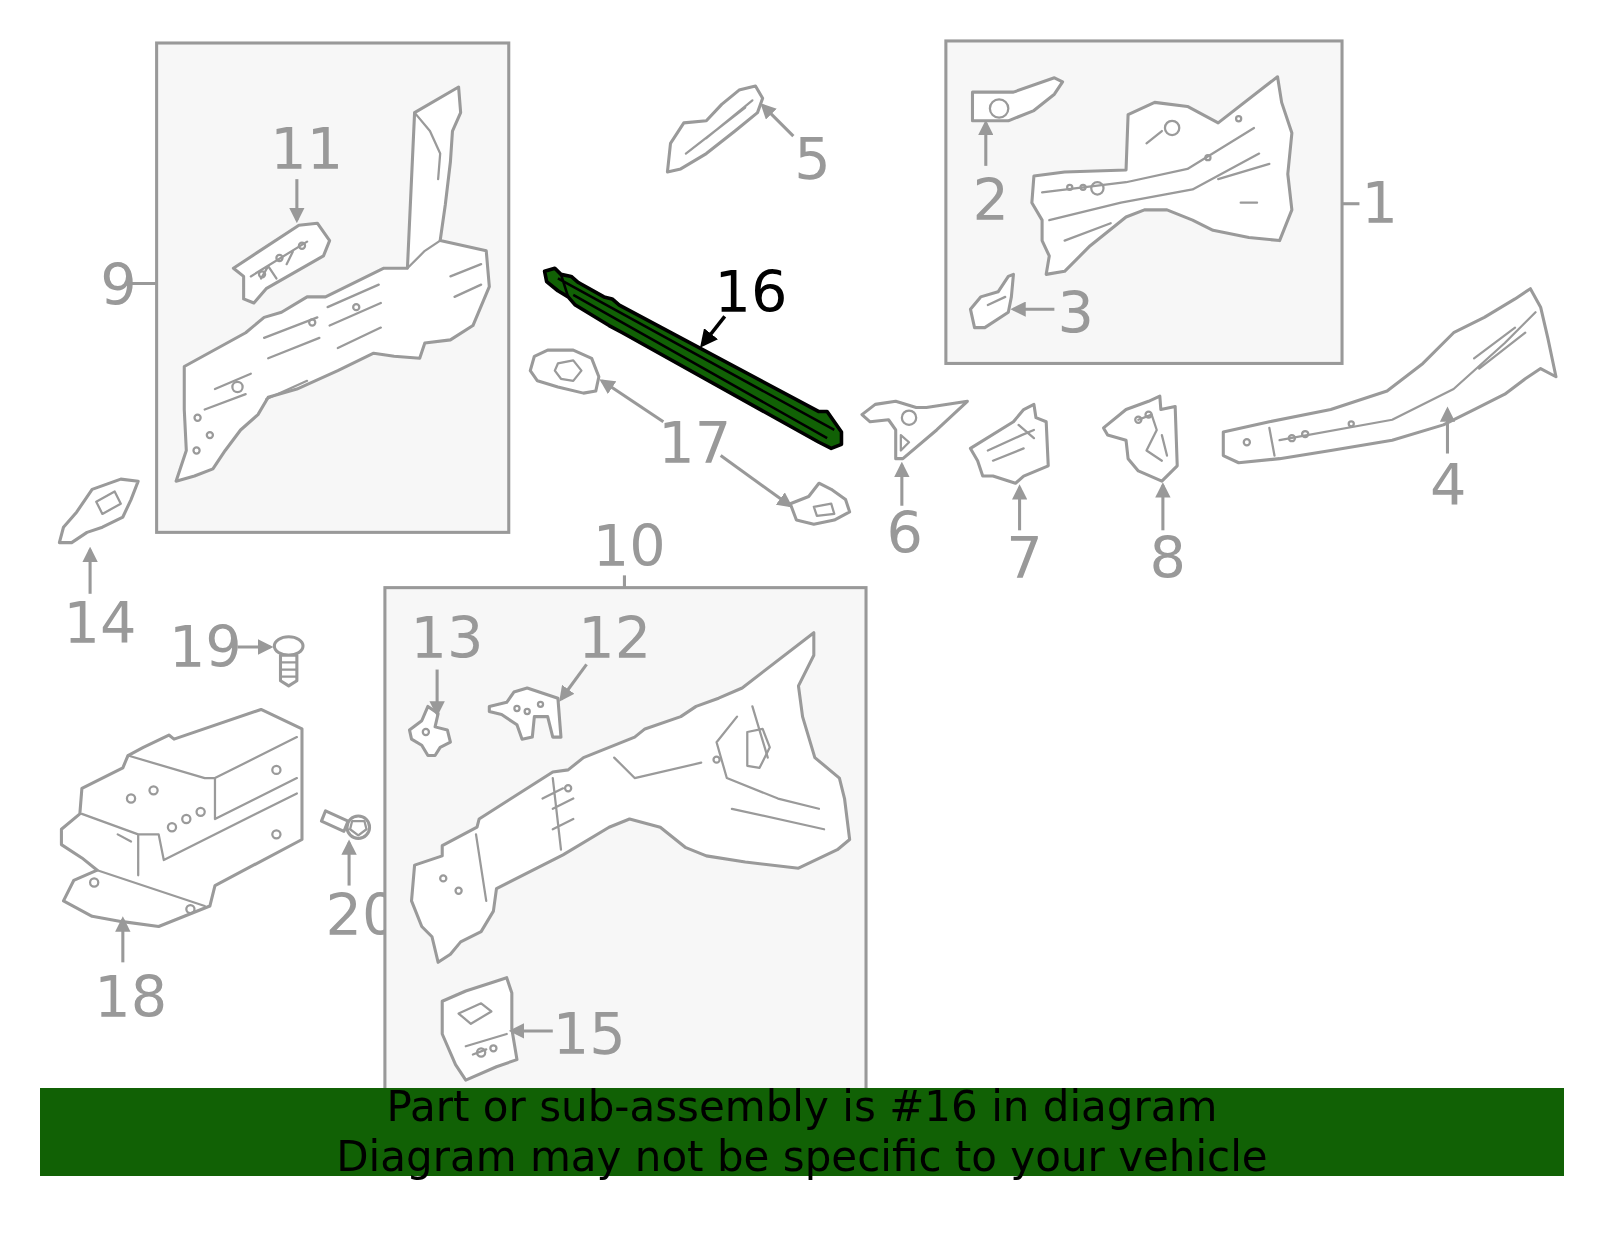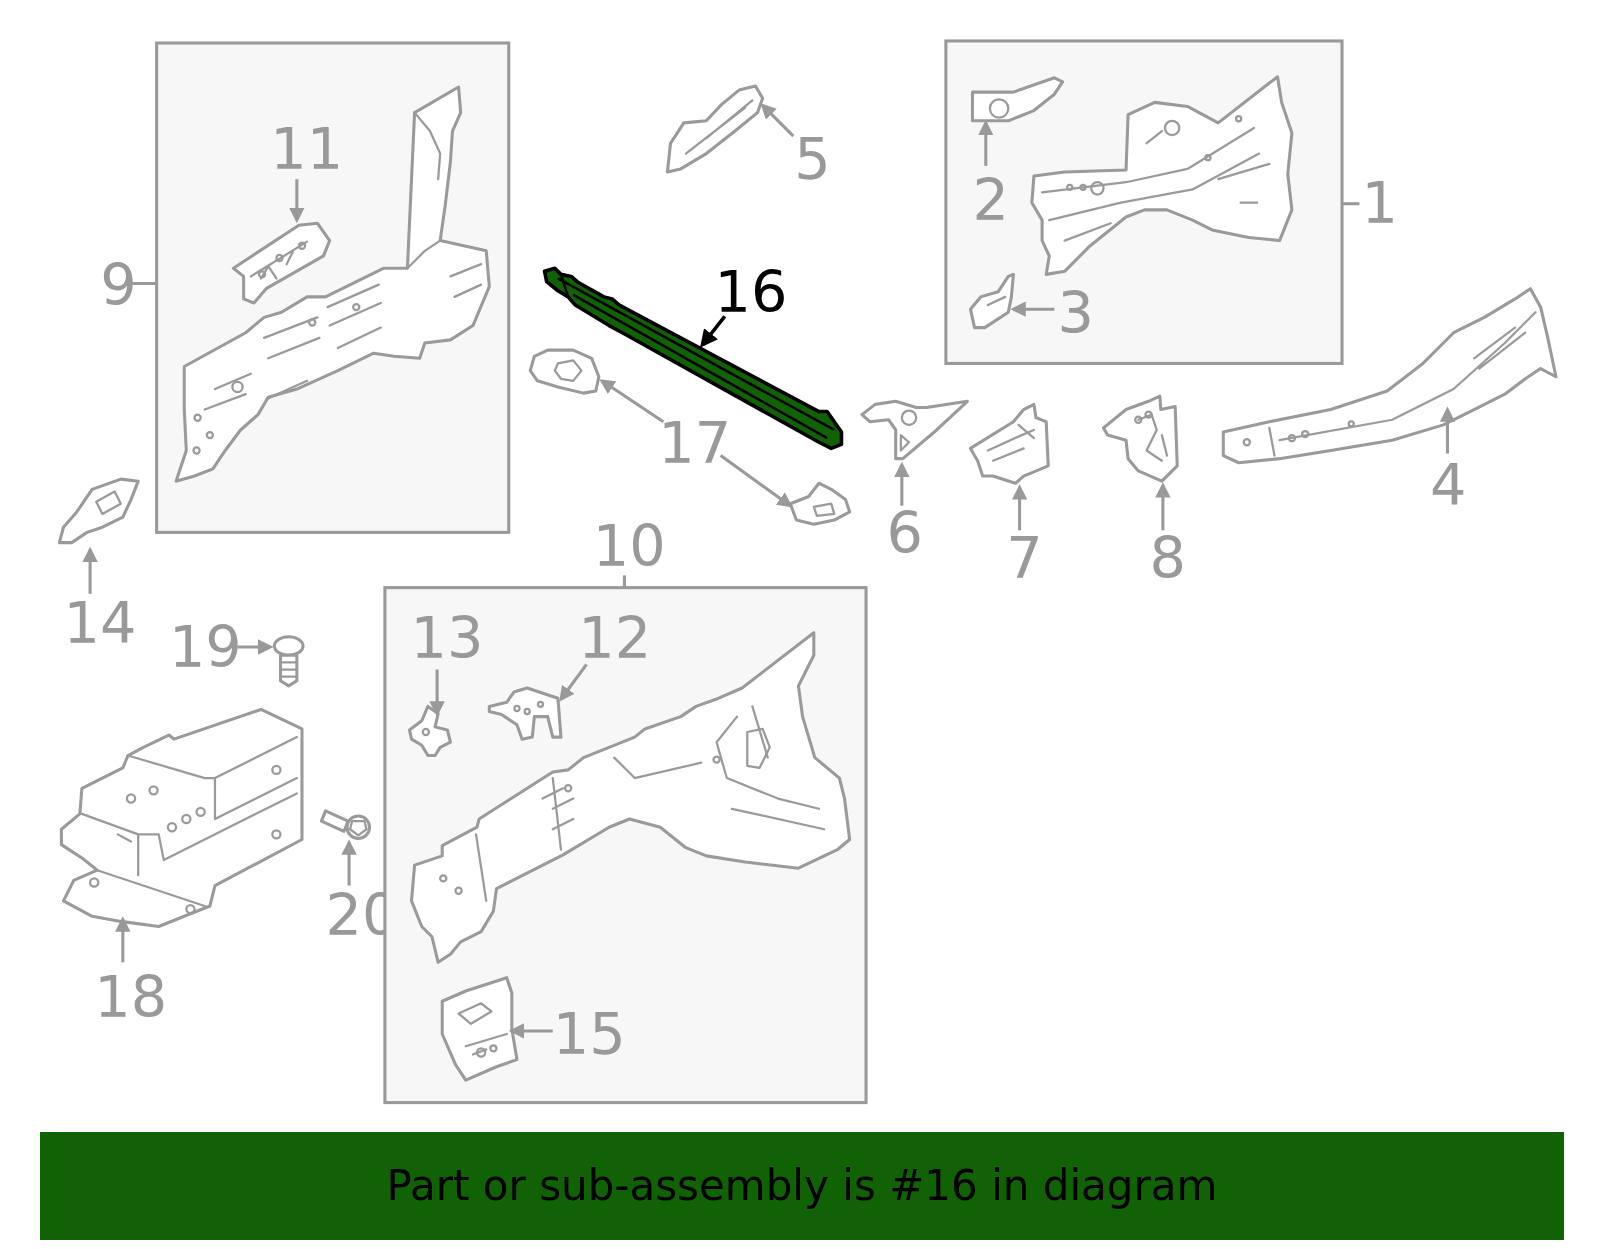"Part or sub-assembly is #16" #banner { height: 108px -> 88px; top: 1132px -> 1088px }
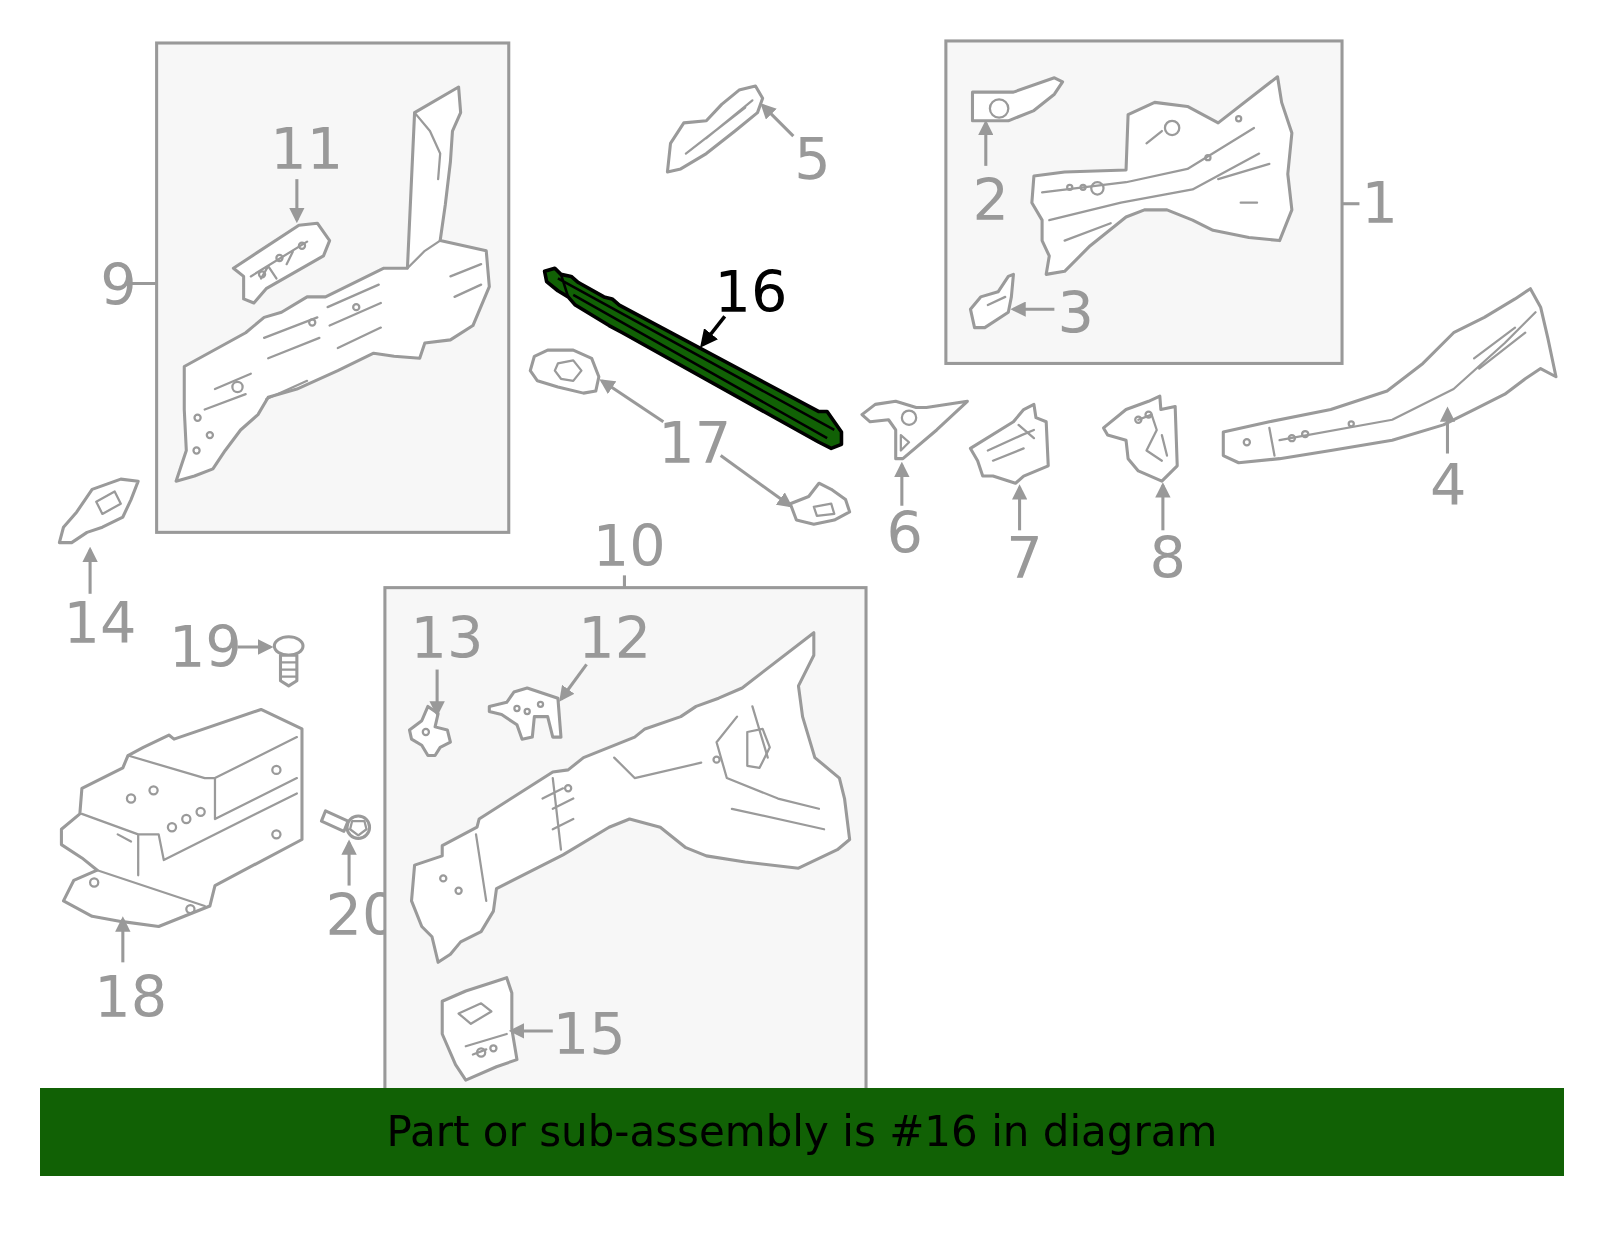"Diagram may not be specific" span { html: none -> <span>Diagram may not be specific to your vehicle</span> }
